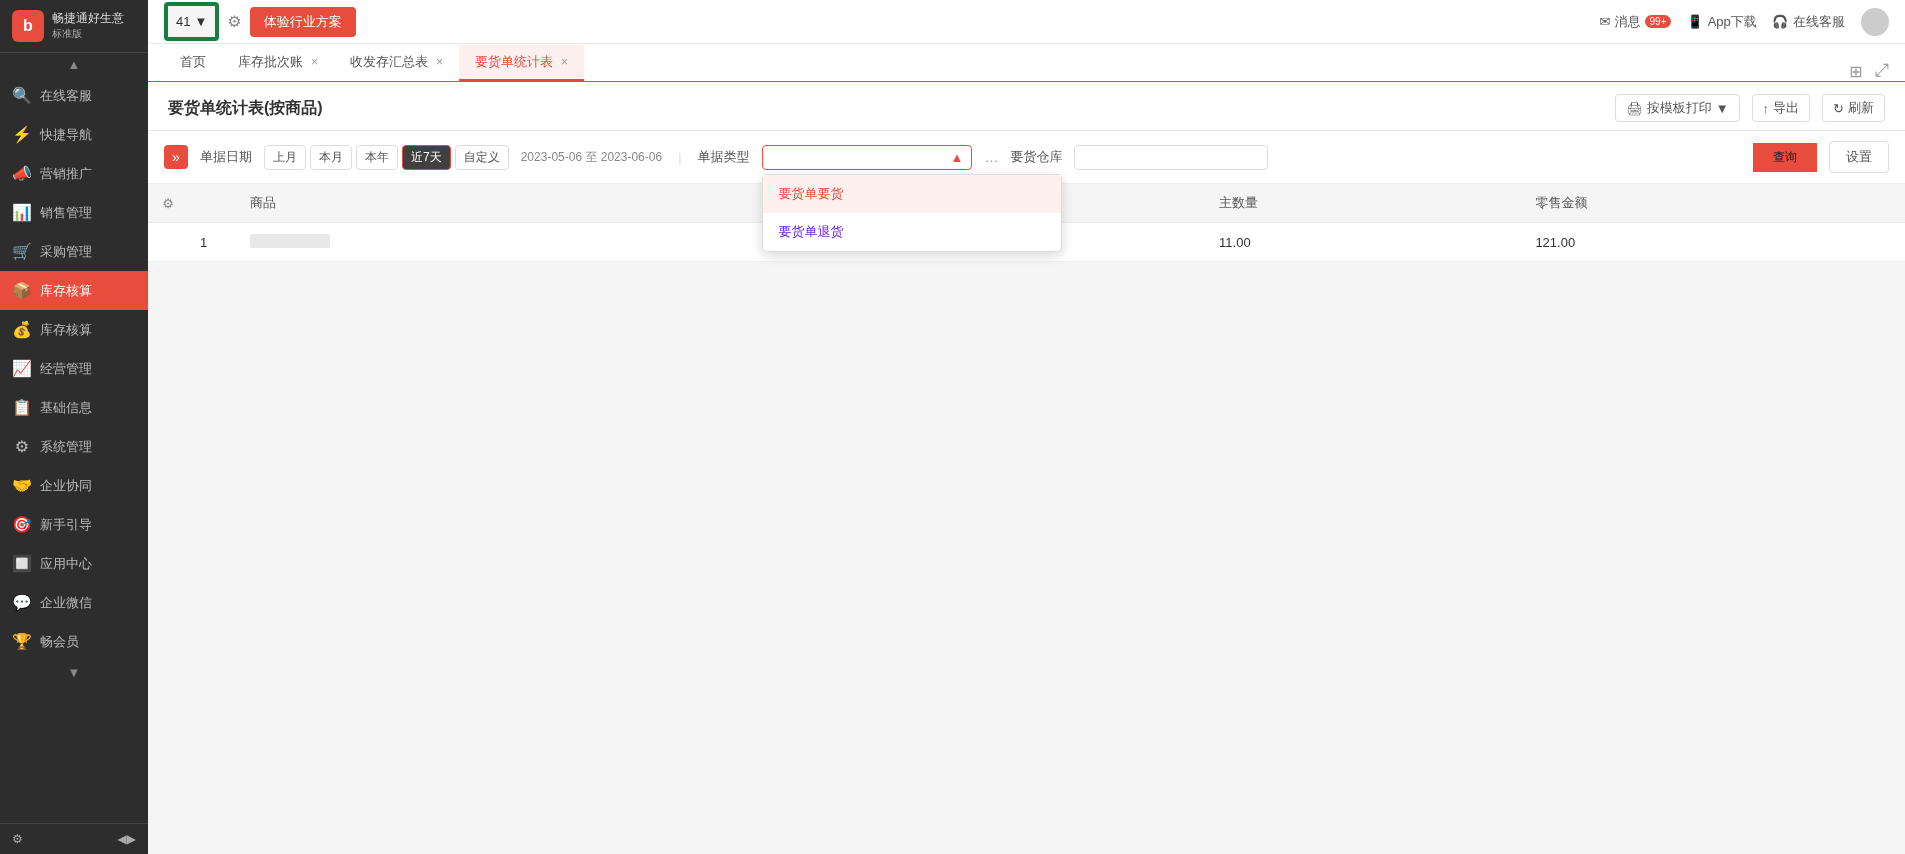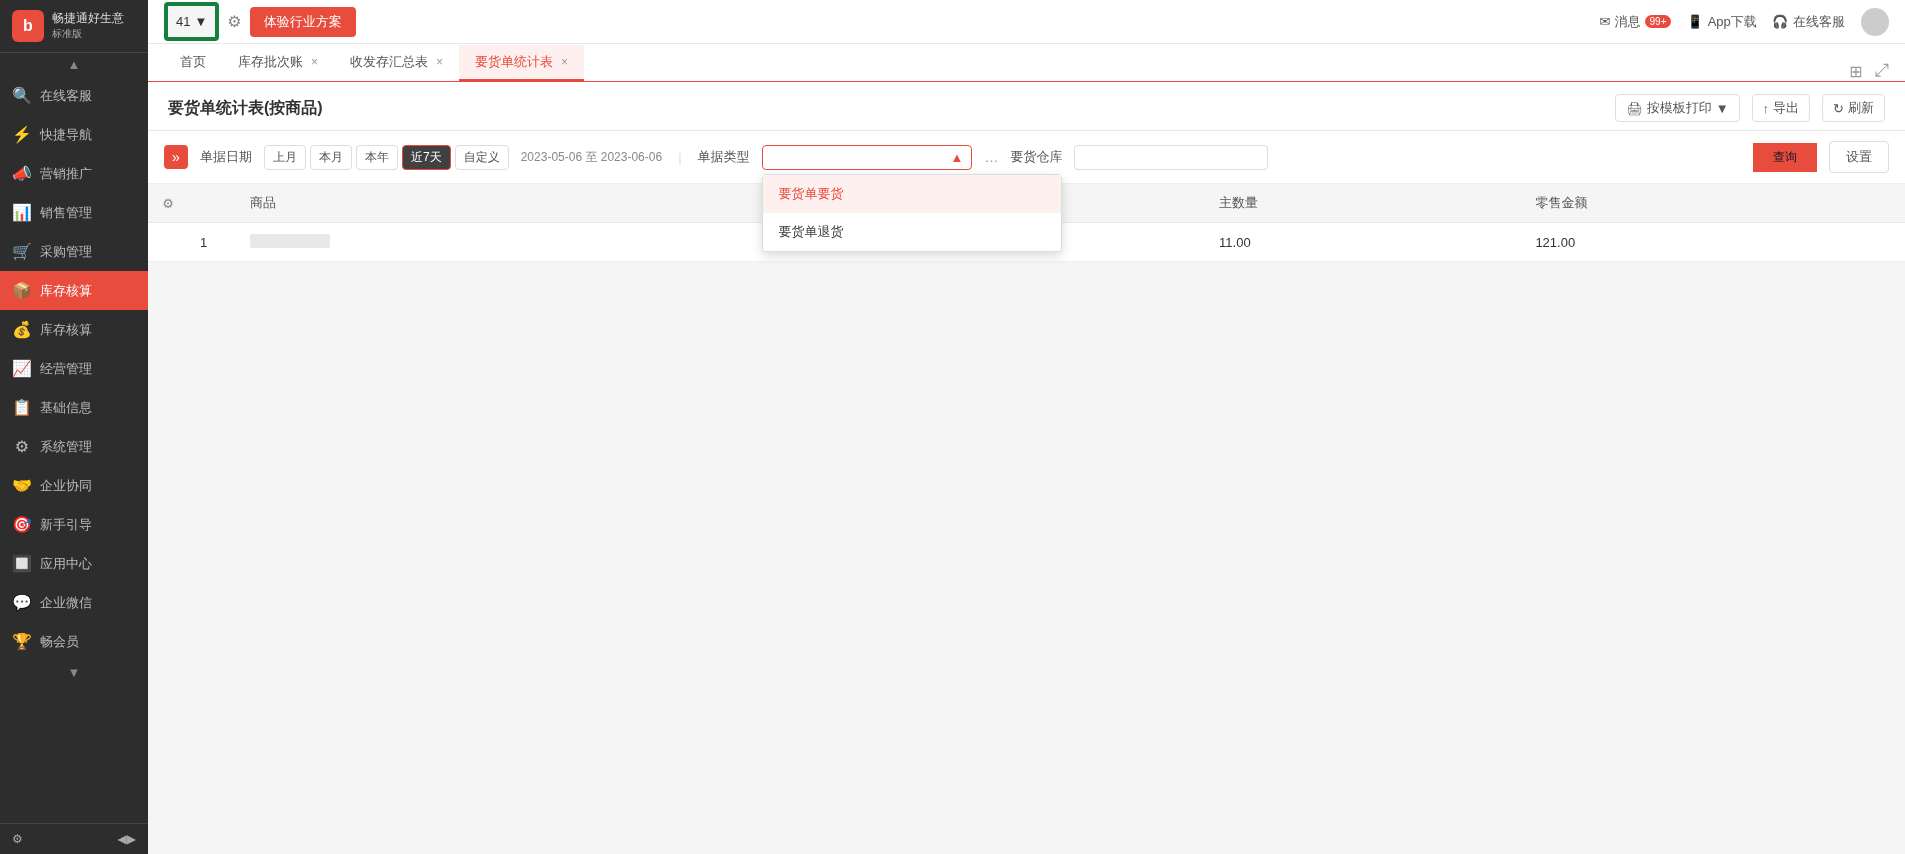"要货单退货" .dropdown-option { color: #404040 -> #6d28d9 }
